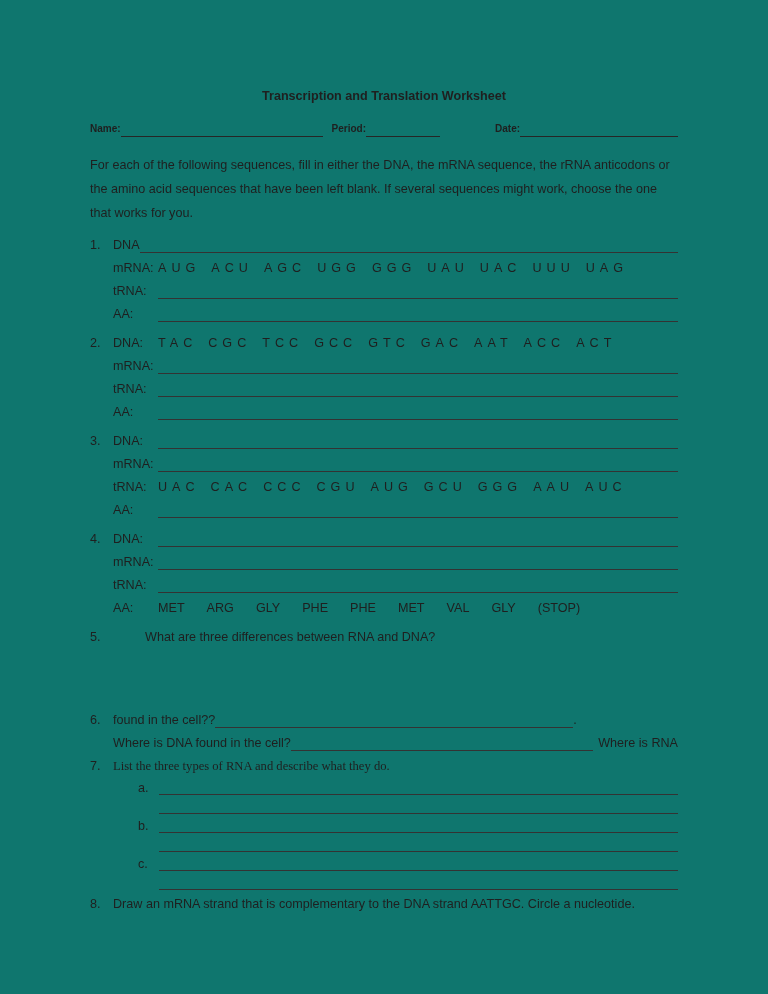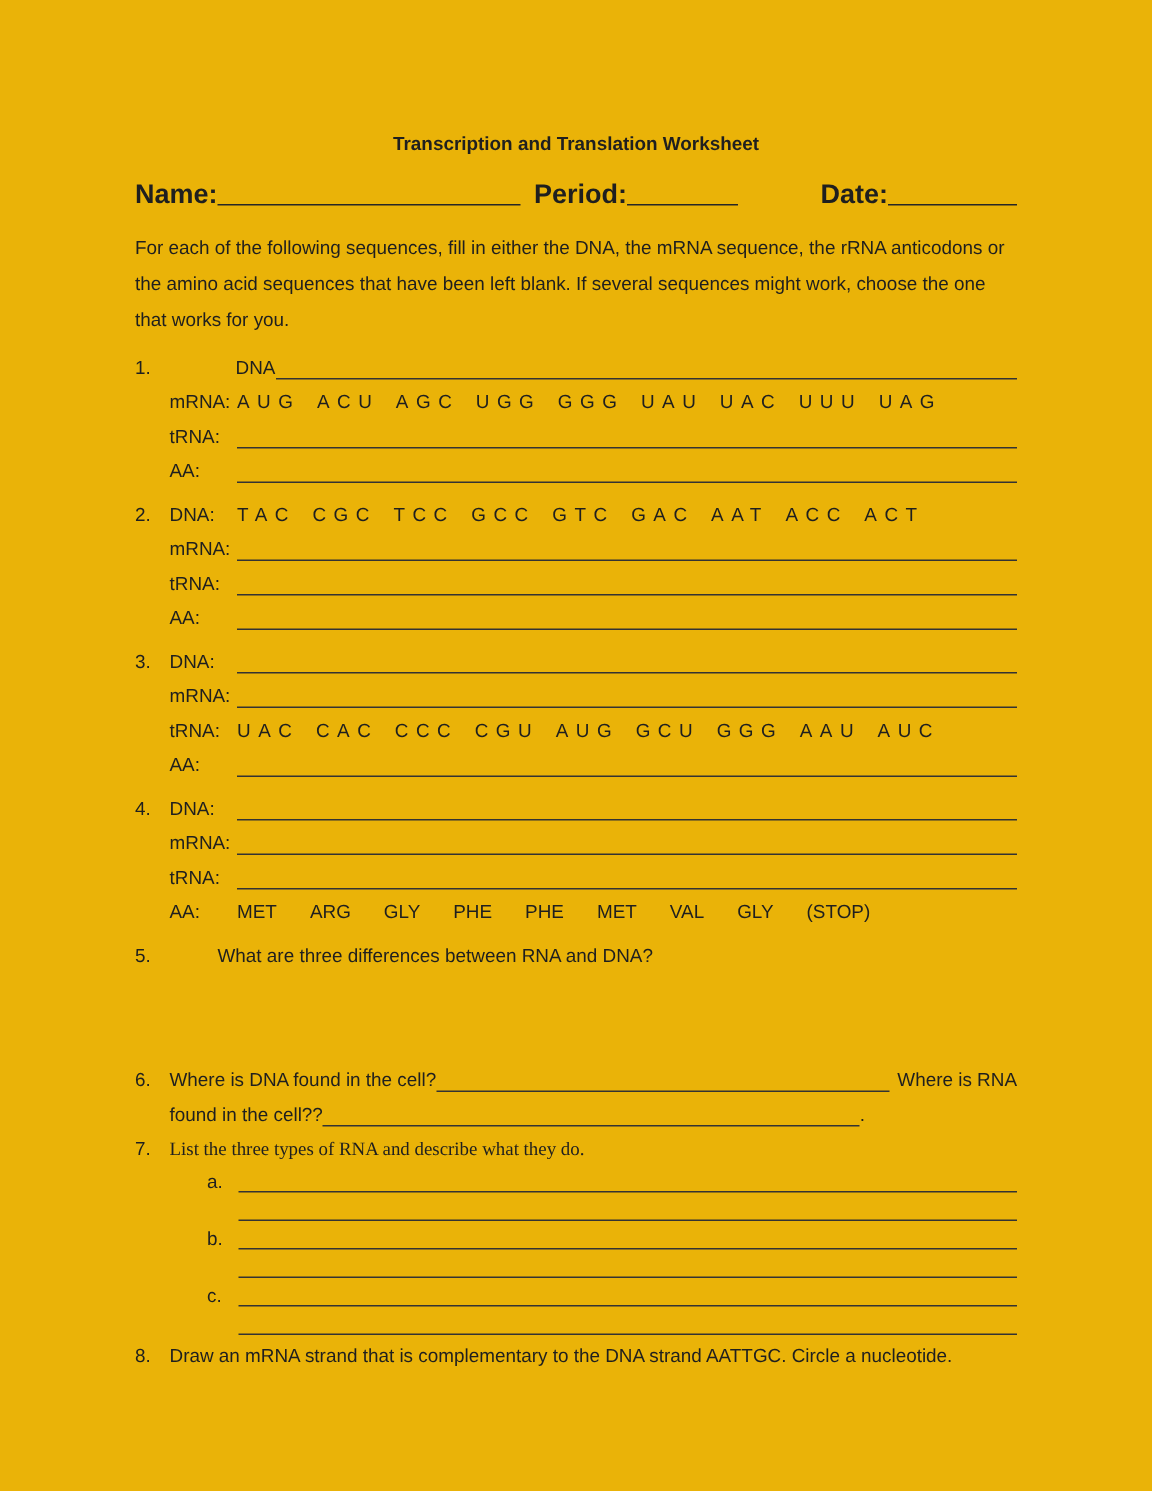"Transcription and Translation Worksheet" .page { background: #eab308 -> #0f766e }
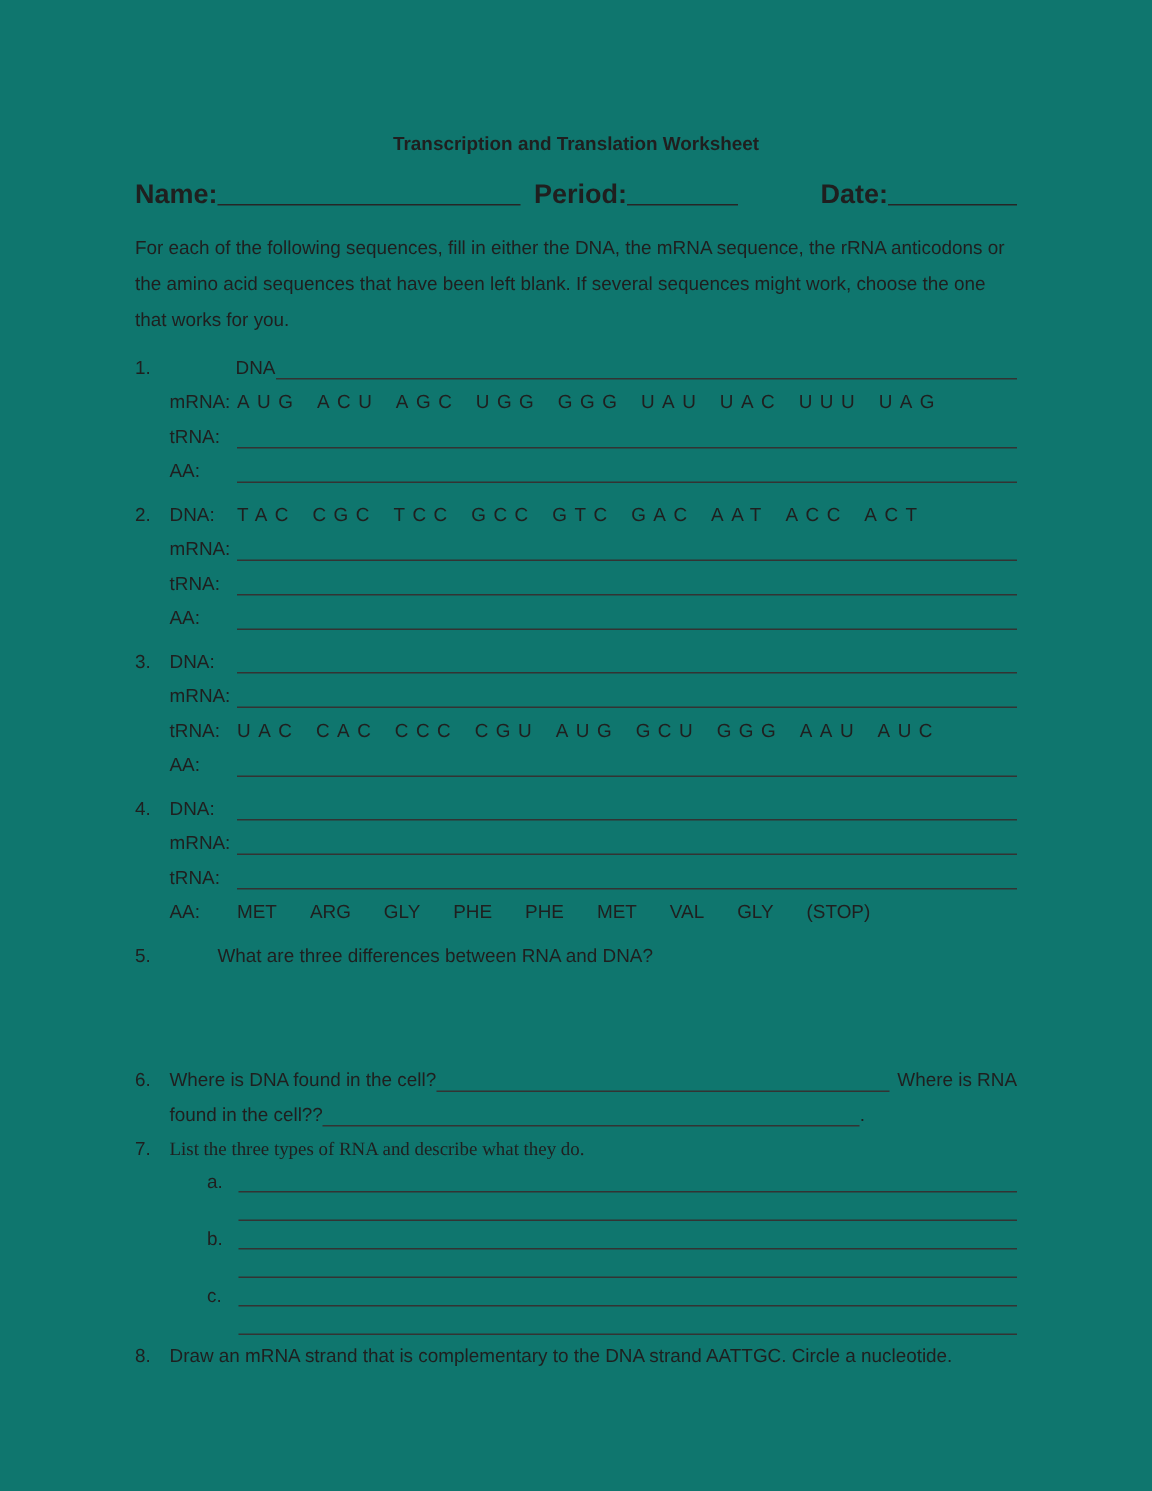"Name:" .header-row { font-size: 18px -> 10px }
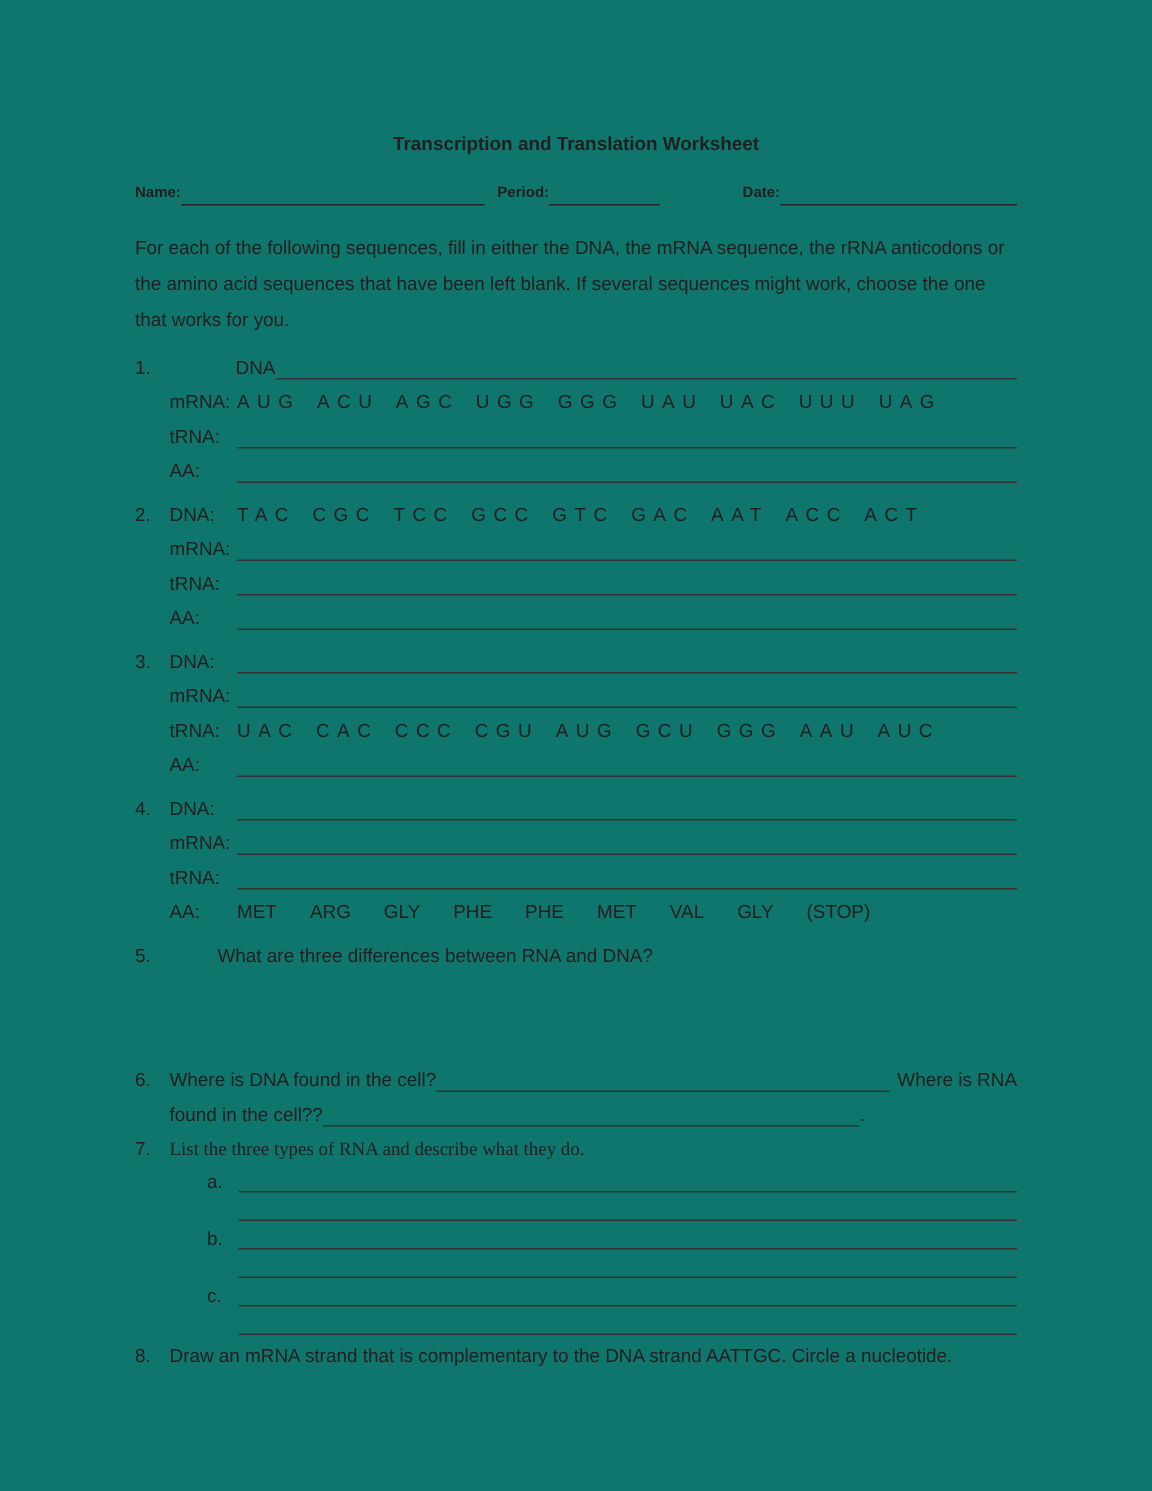"DNA" .slabel.nomin { margin-left: 44px -> none }
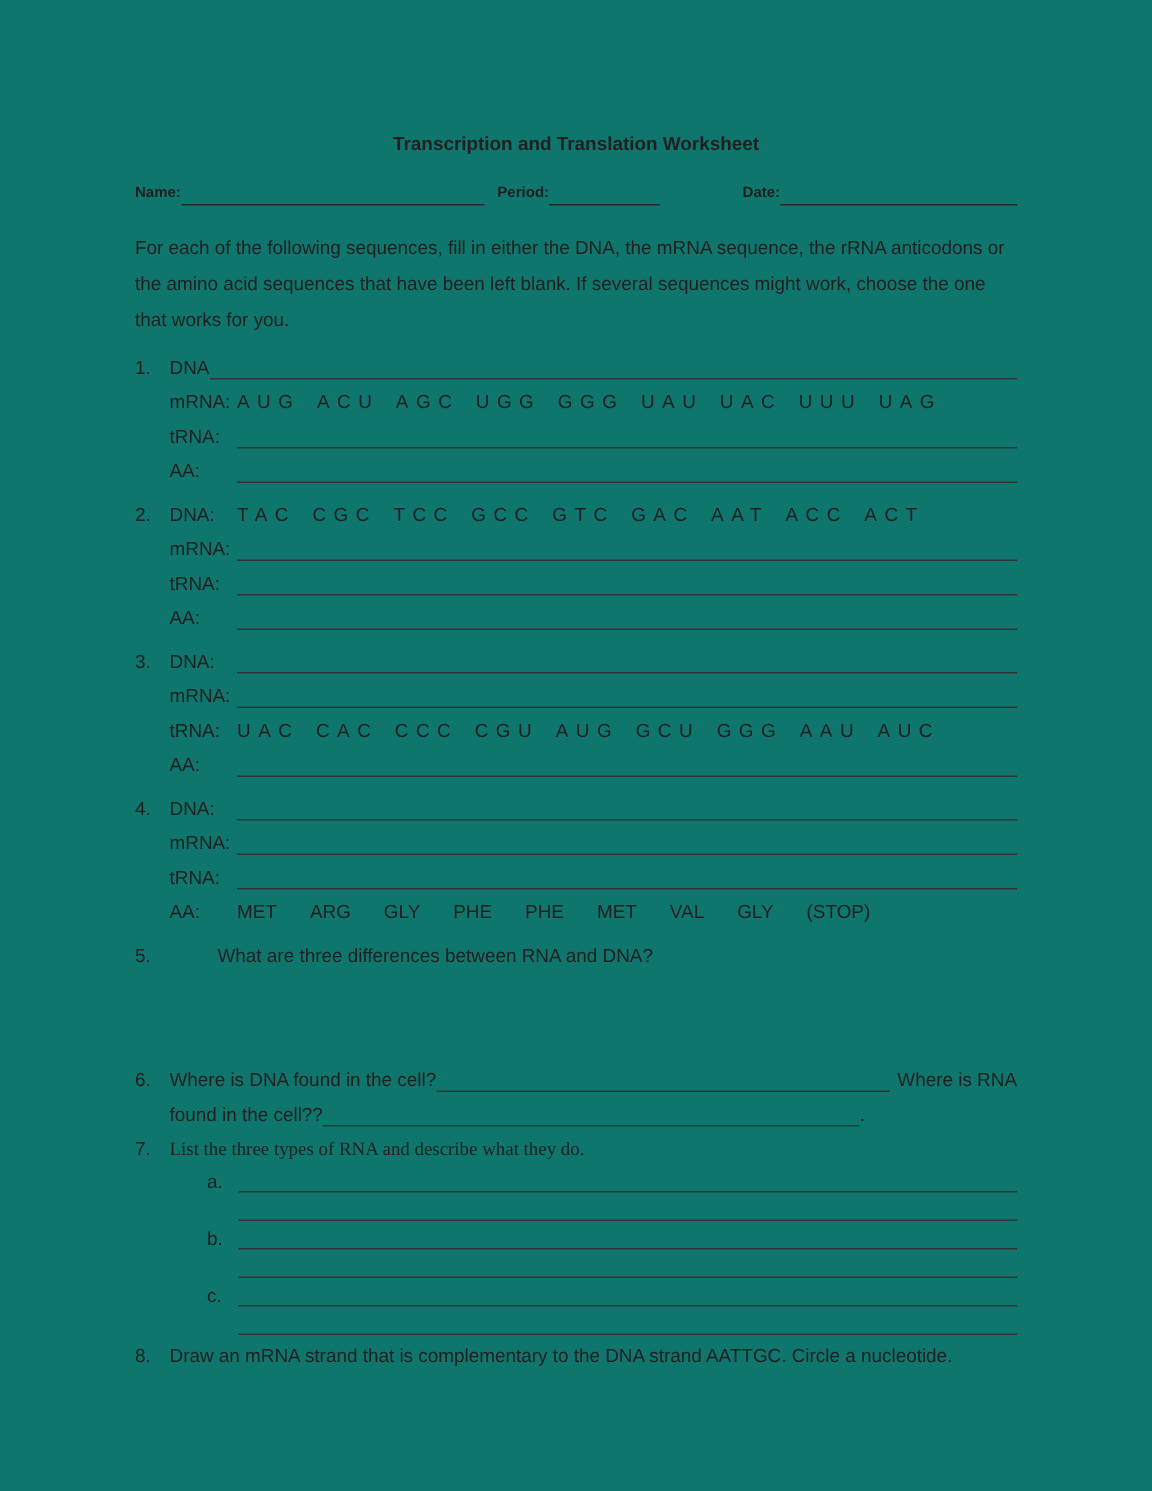"Where is DNA found in" div.inline-row { order: before "found in the cell??" -> after "found in the cell??" }
